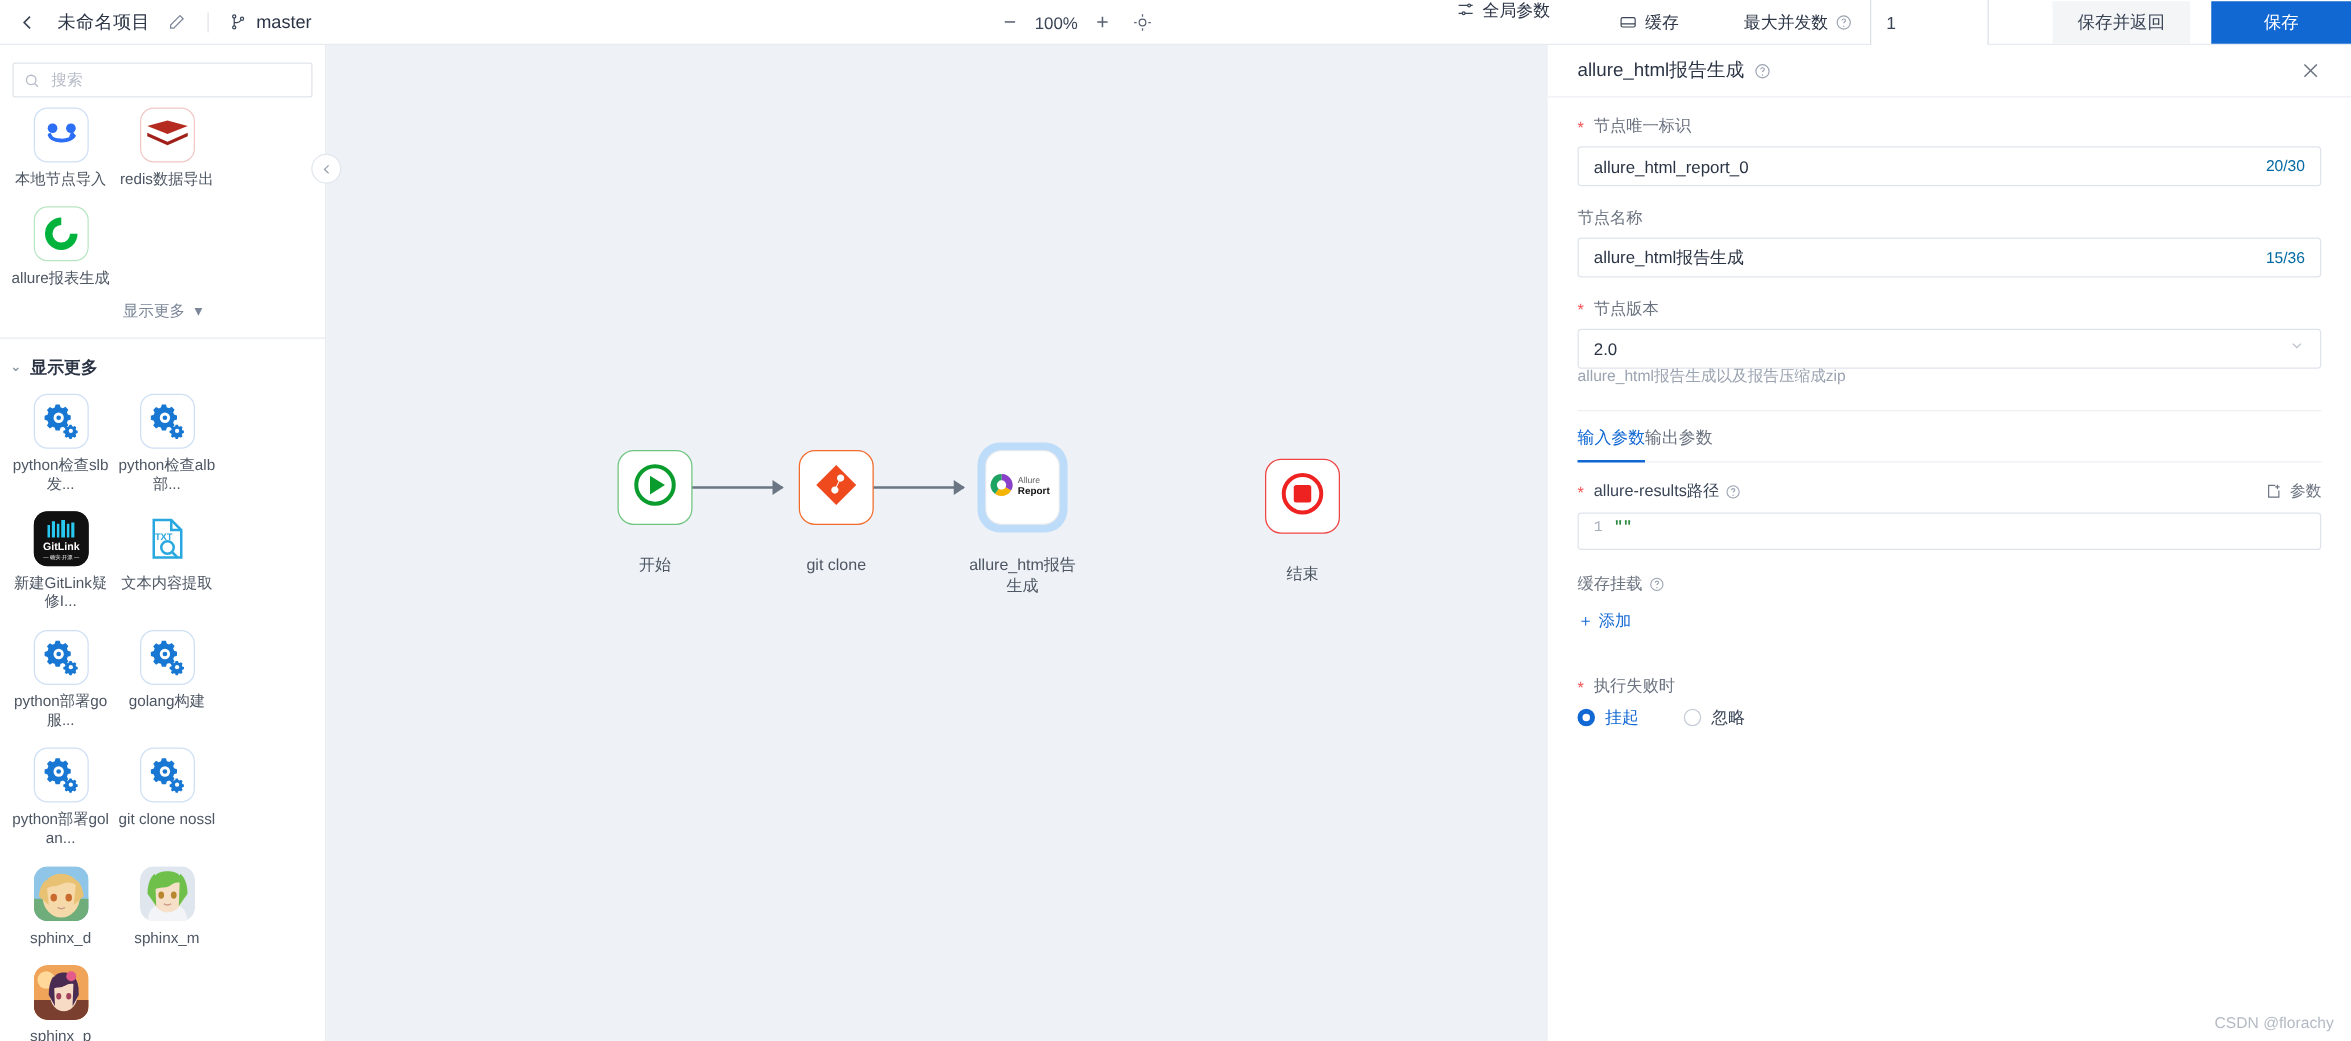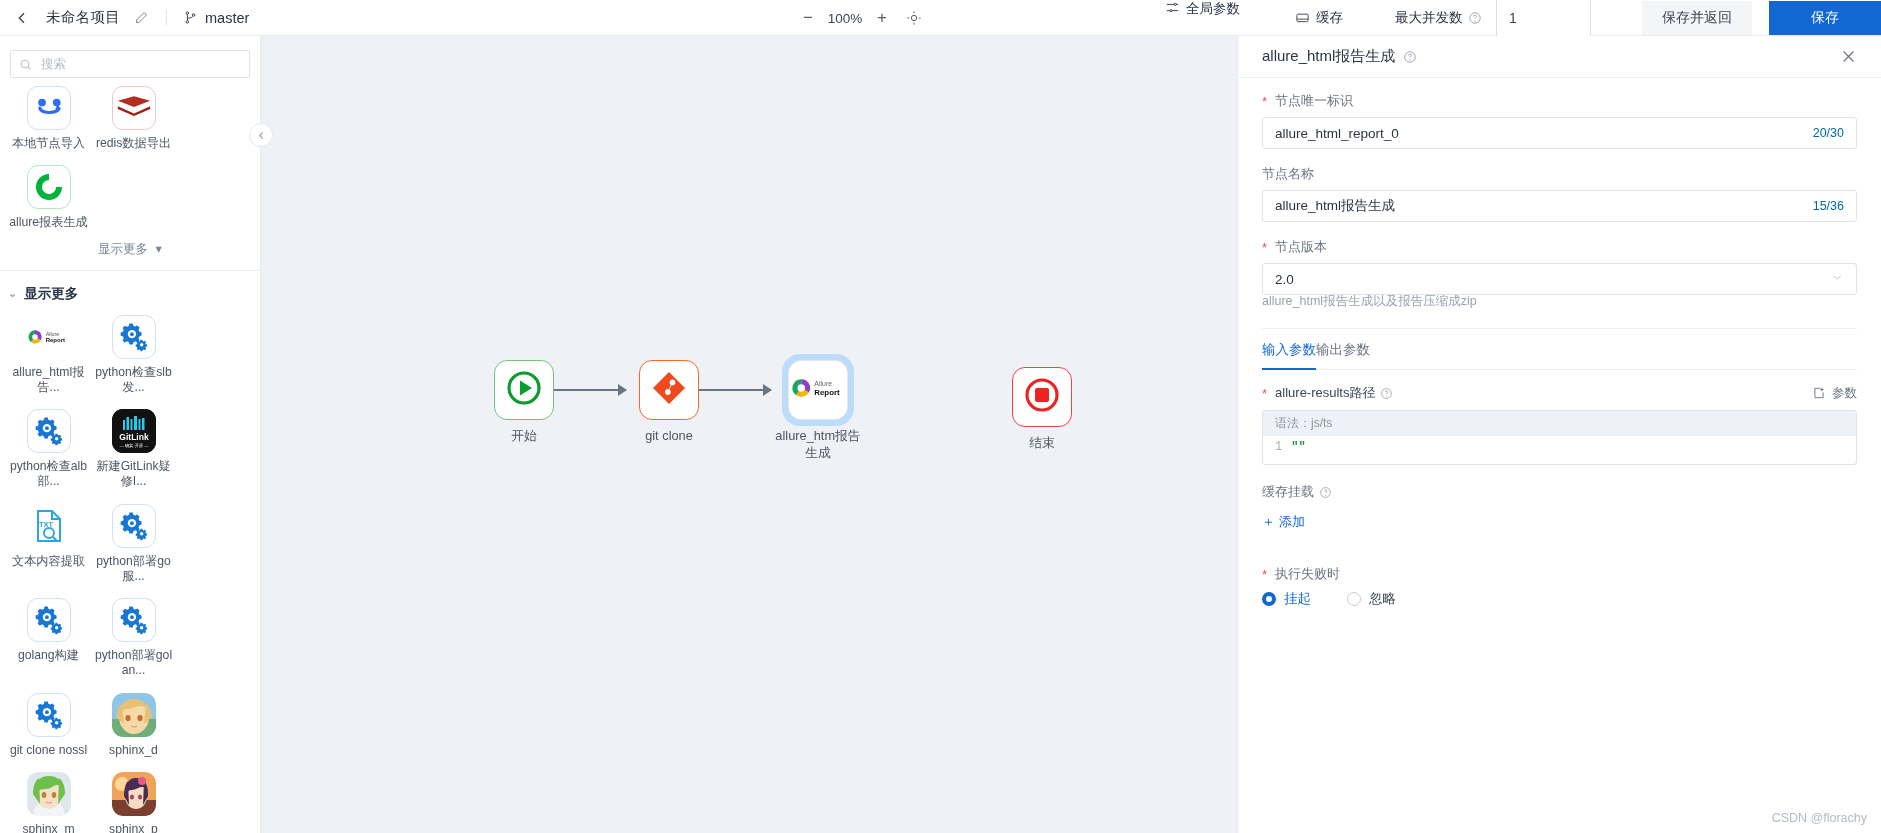"allure_html报告..." div.node-cell { html: <div> <div> <svg> <circle></circle> <path></path> <path></path> <path></path> <circle></circle> <text>Allure</text> <text>Report</text> </svg> </div> <div>allure_html报告...</div> </div> -> none }
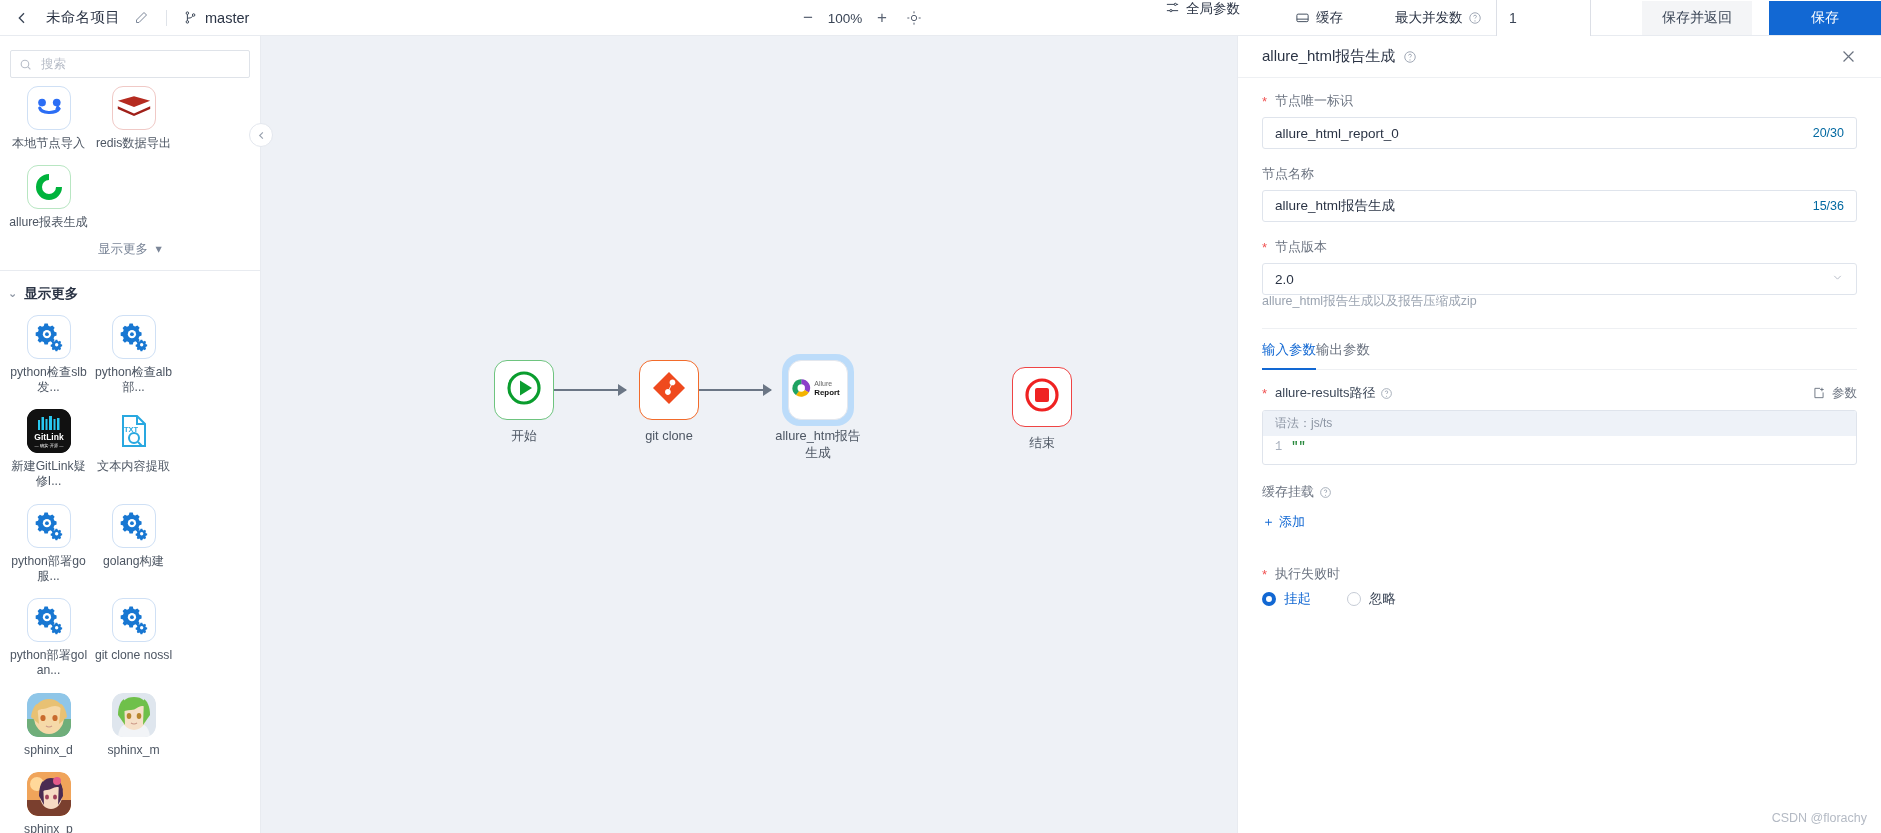"语法：js/ts" div.code-hdr { html: <div>语法：js/ts</div> -> none }
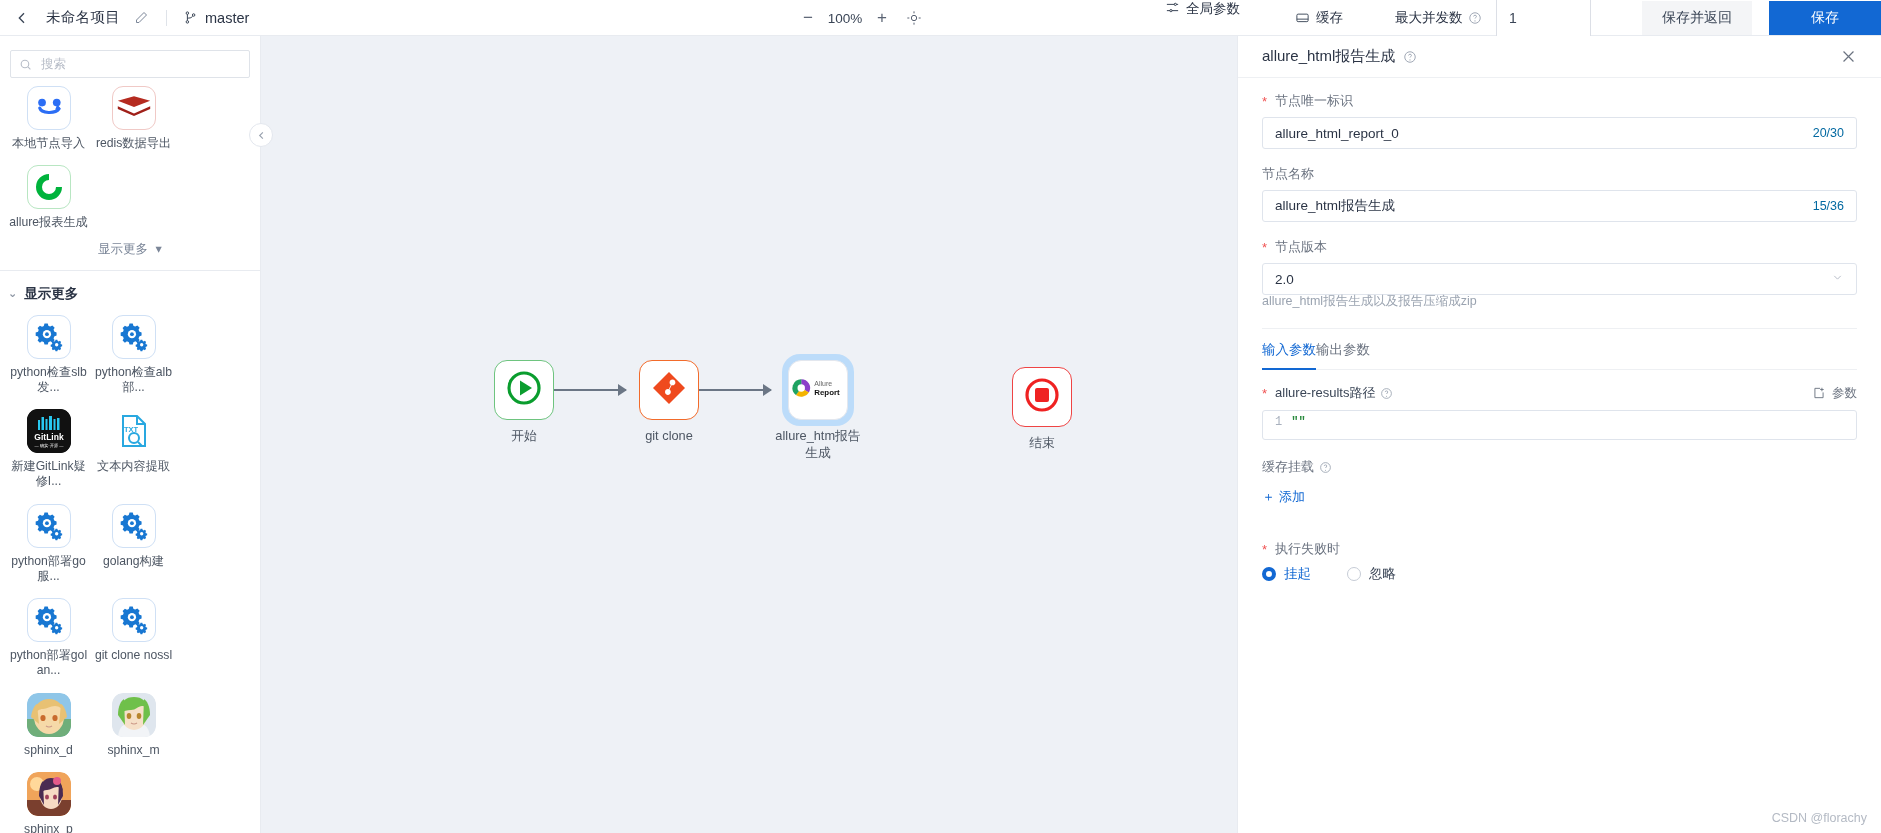"开始" .fn-label { margin-top: 8px -> 24px }
